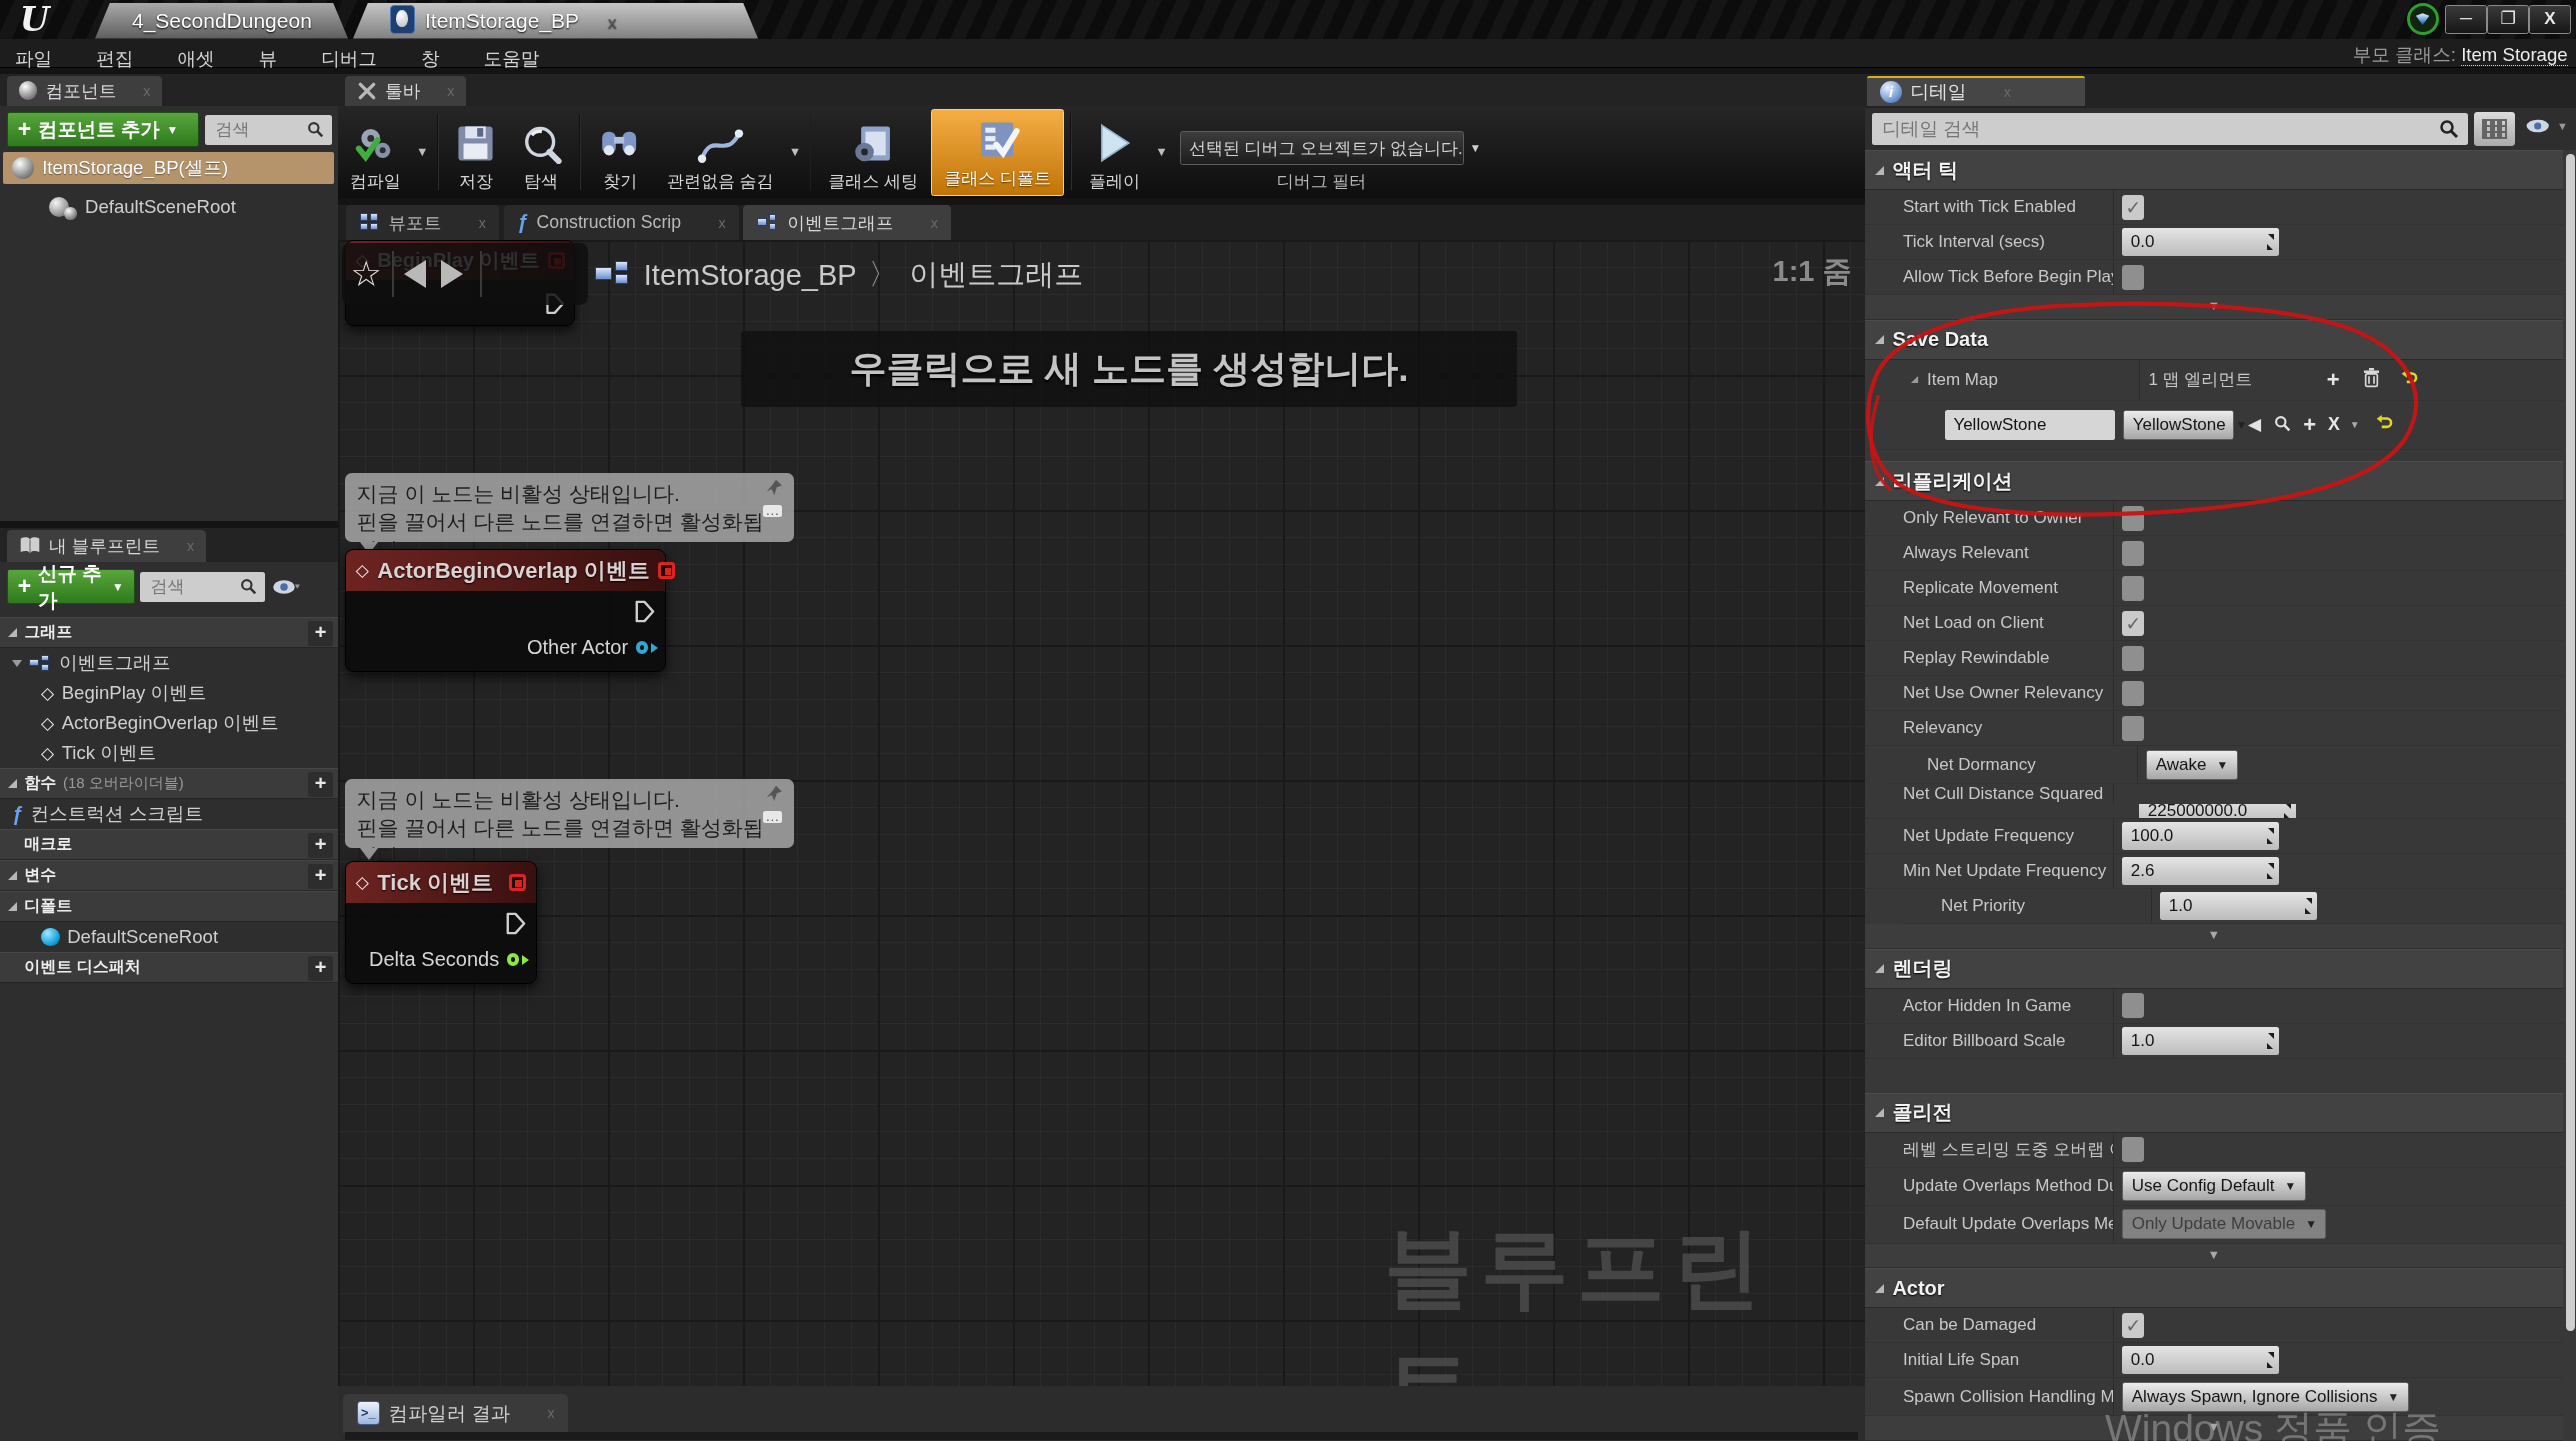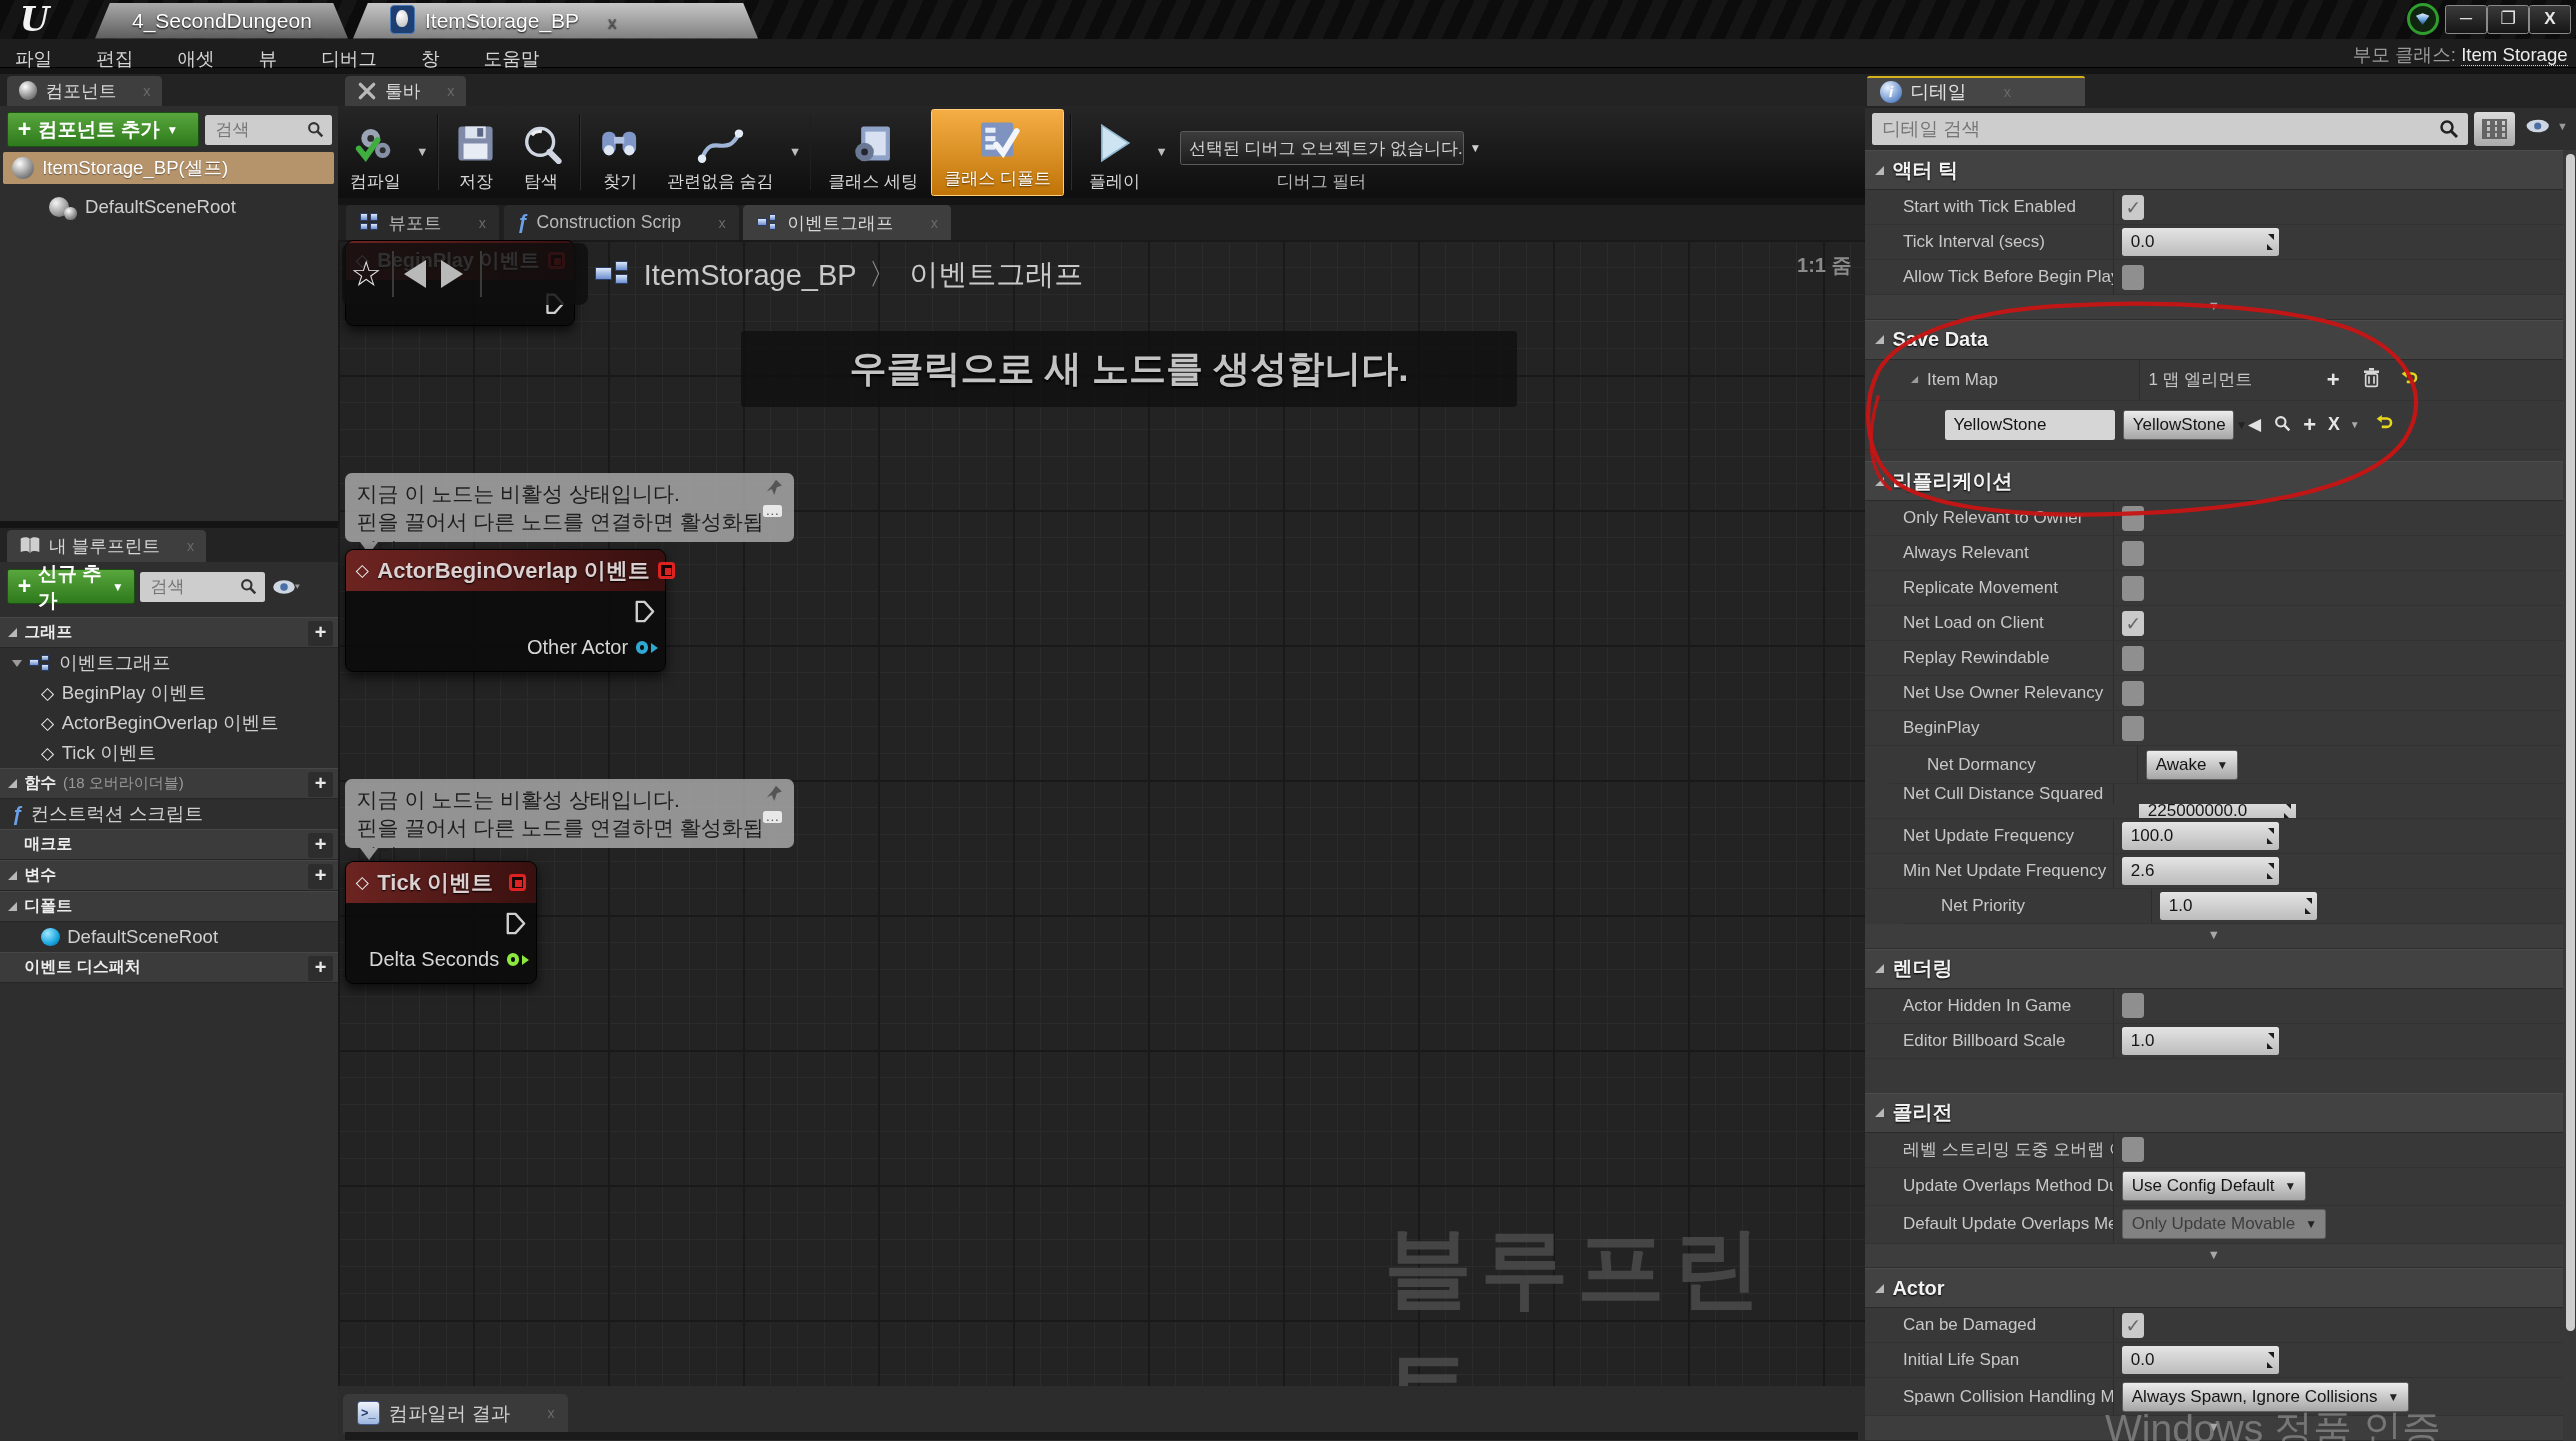"1:1 줌" #zoomlbl { font-size: 20px -> 29px }
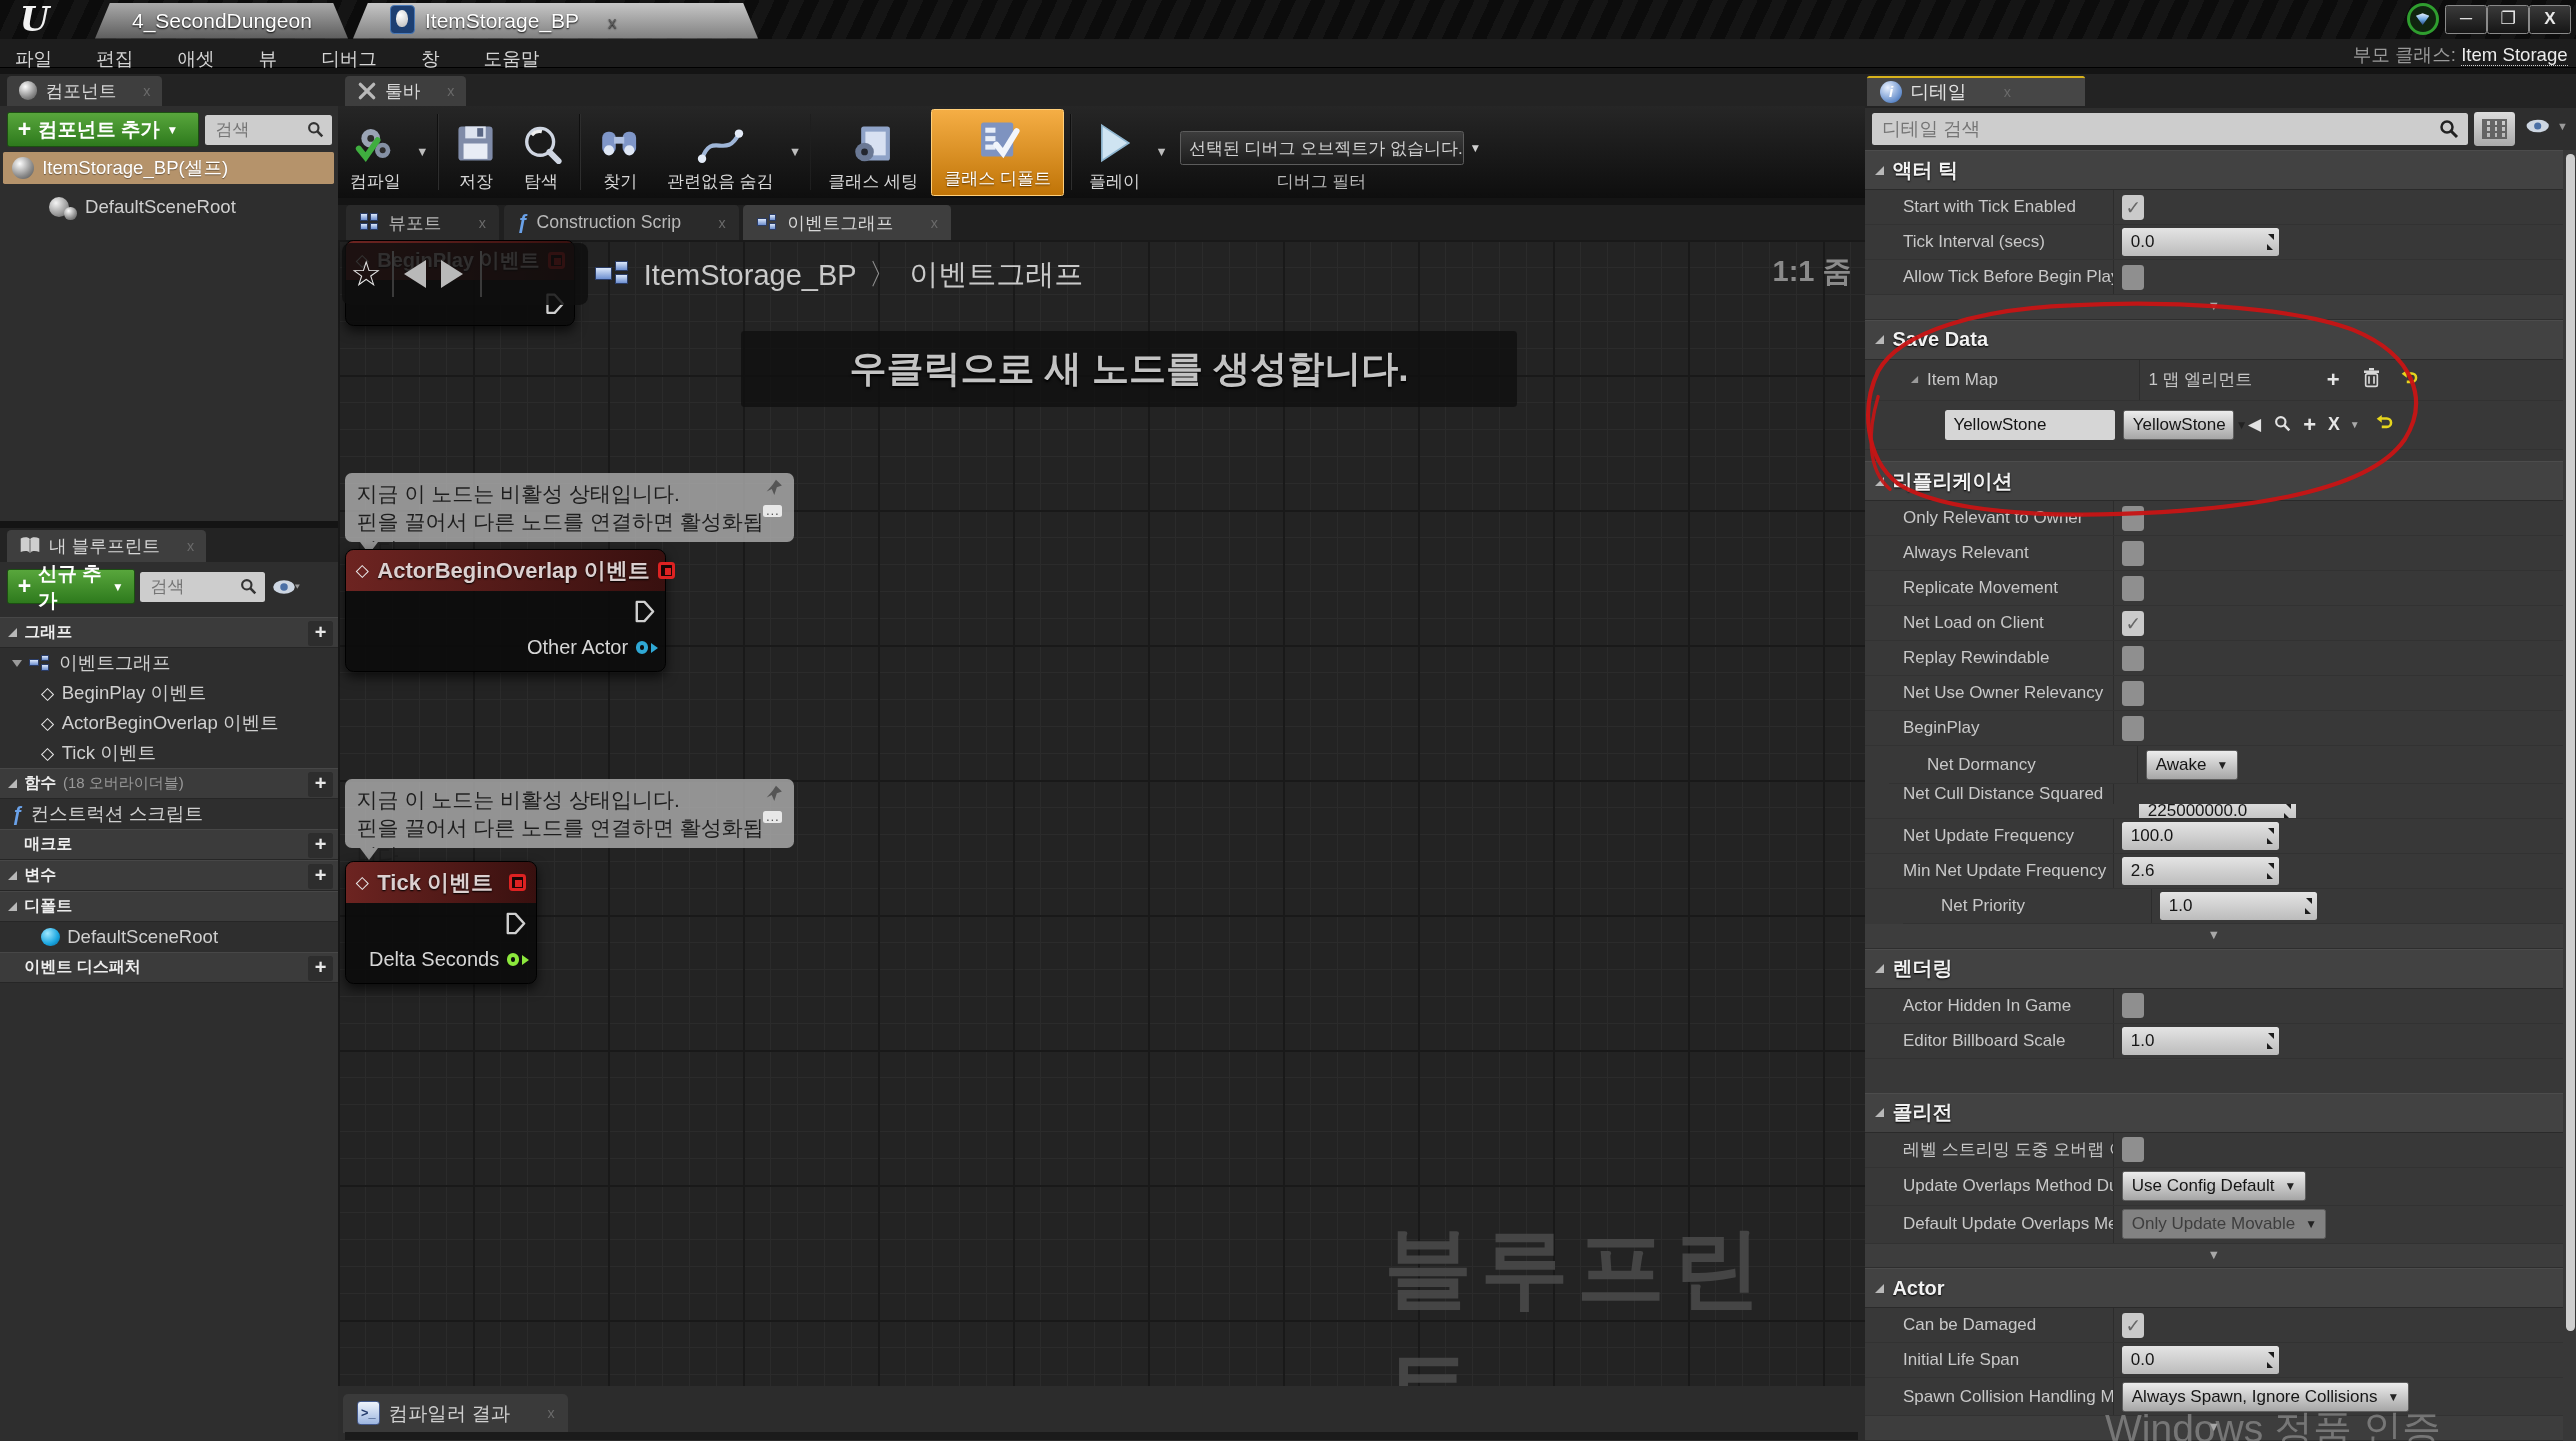"BeginPlay" div.dlabel { text: BeginPlay -> Relevancy }
